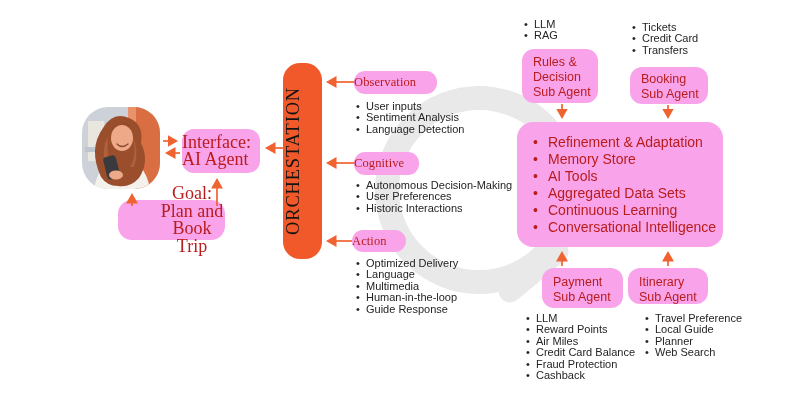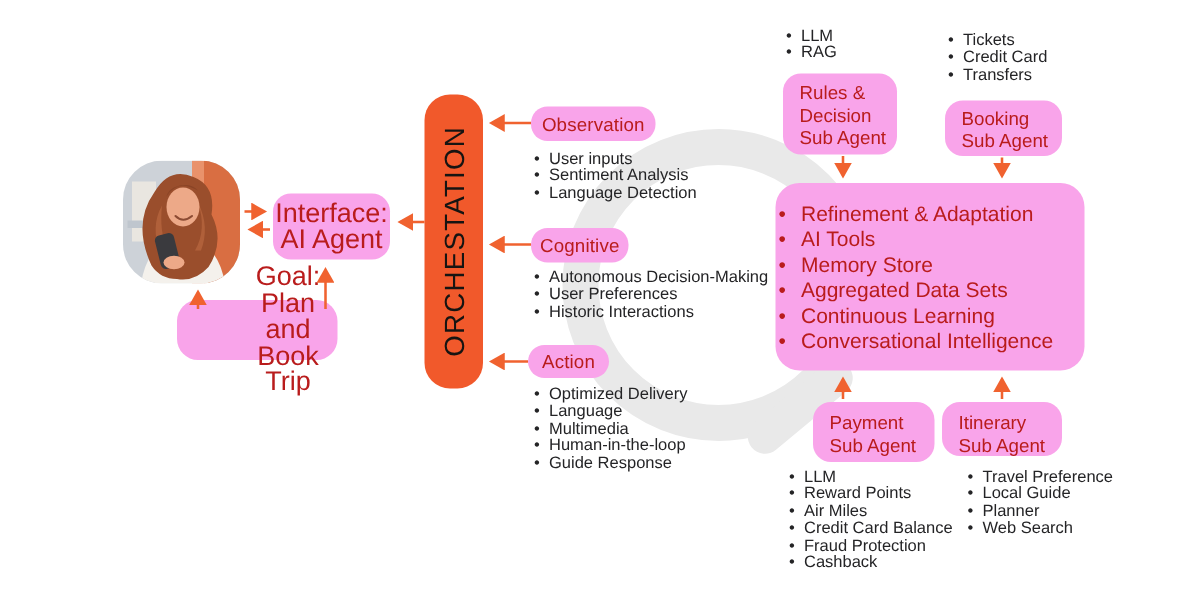"Observation" .center { align-items: center -> flex-start; font-family: none -> Liberation Serif, serif }
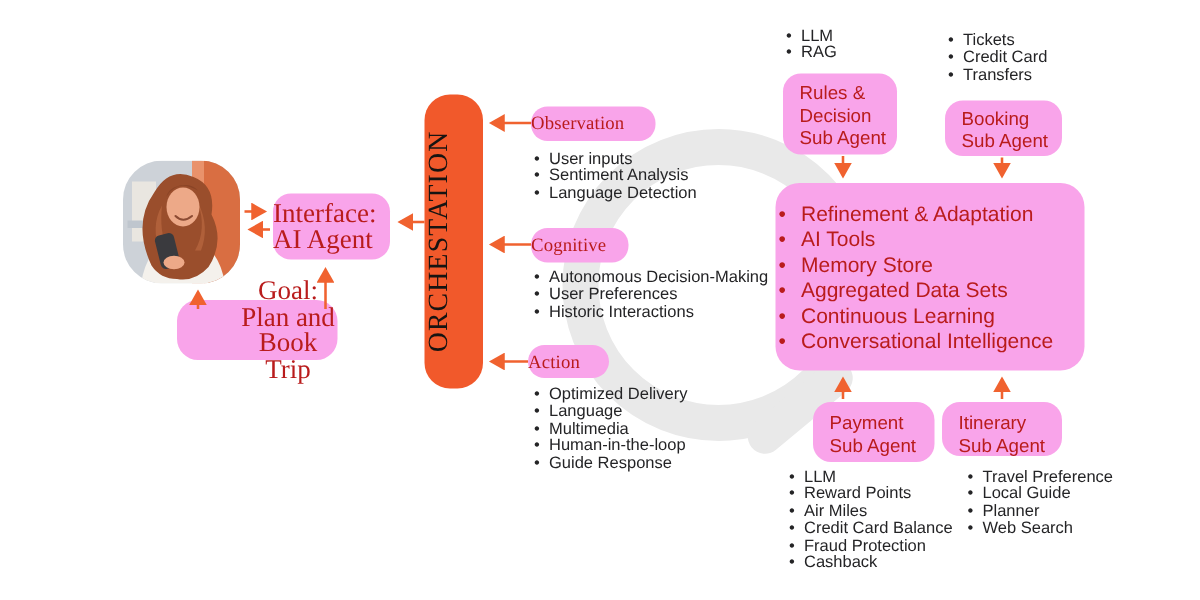"Refinement & Adaptation" ul.core-list { padding-left: 2px -> 16px }
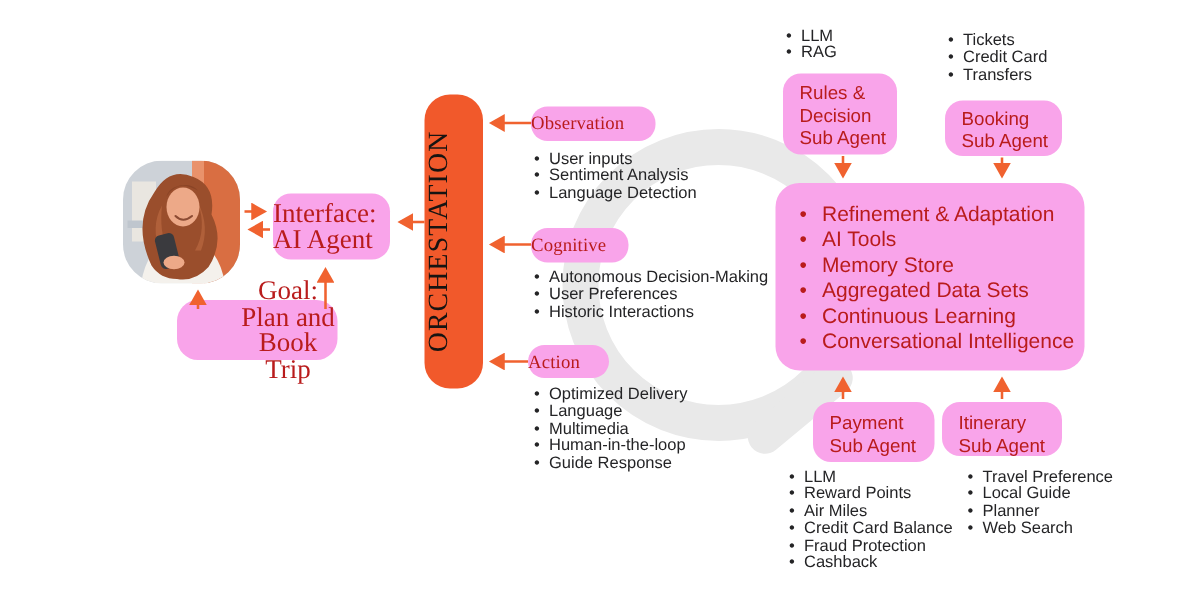"AI Tools" li { order: before "Memory Store" -> after "Memory Store" }
